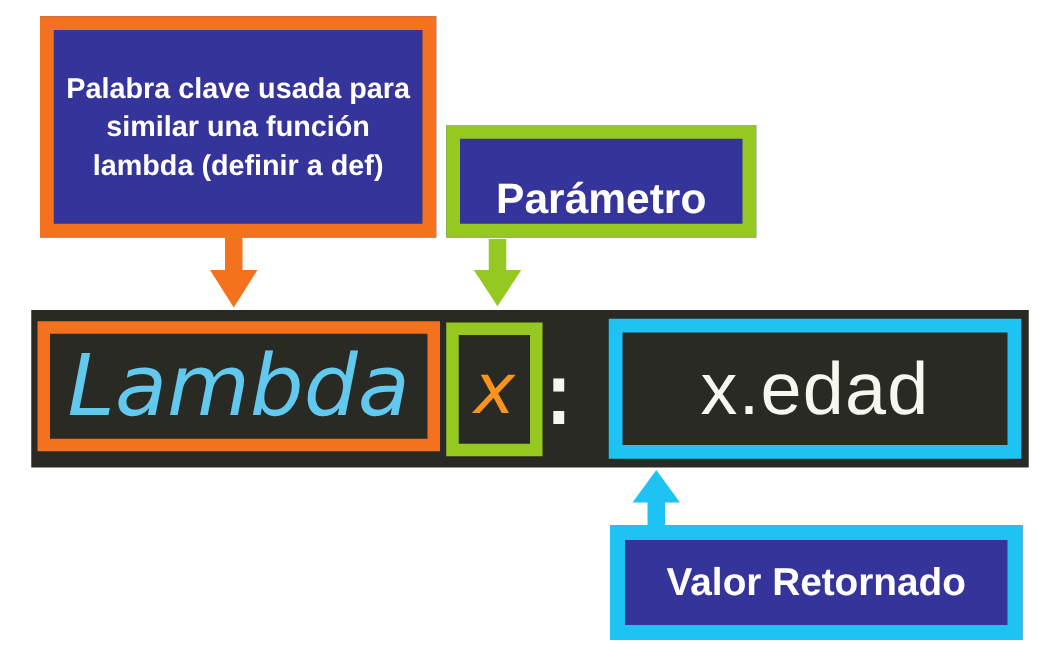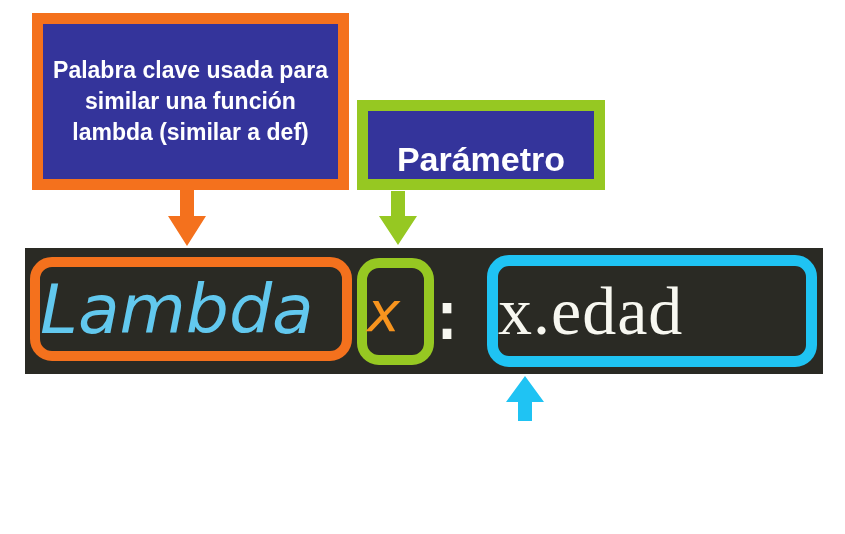"lambda (similar a def)" div { text: similar -> definir }
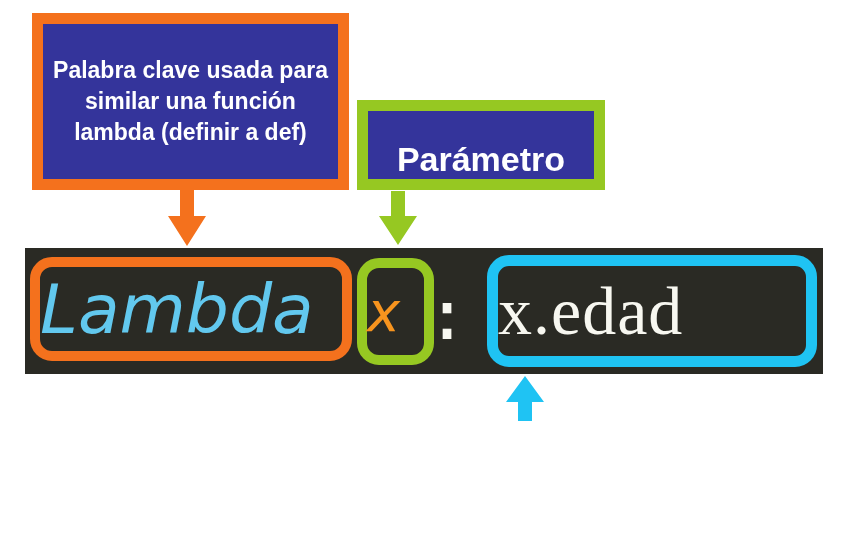"Lambda" .code-frame { border-radius: 22px -> none; justify-content: flex-start -> center }
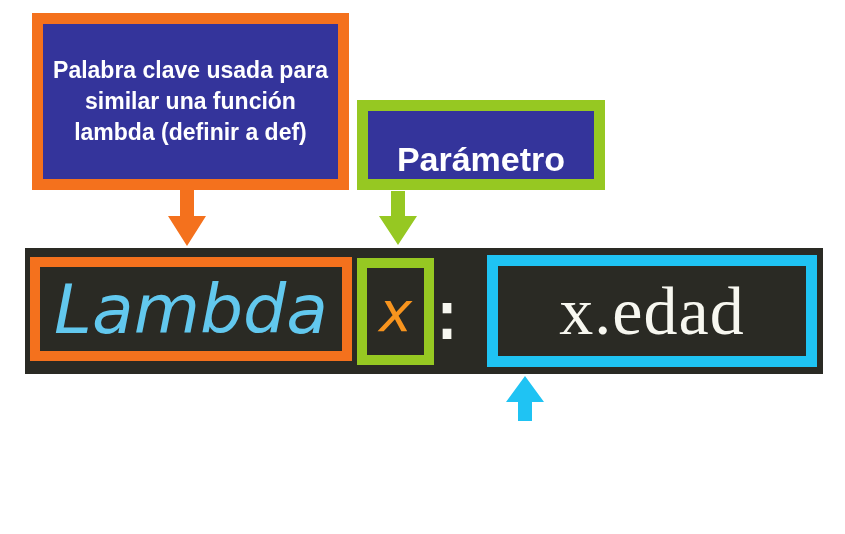"x.edad" .return-text { font-family: Liberation Serif, serif -> Liberation Sans, sans-serif; font-size: 68px -> 59px }
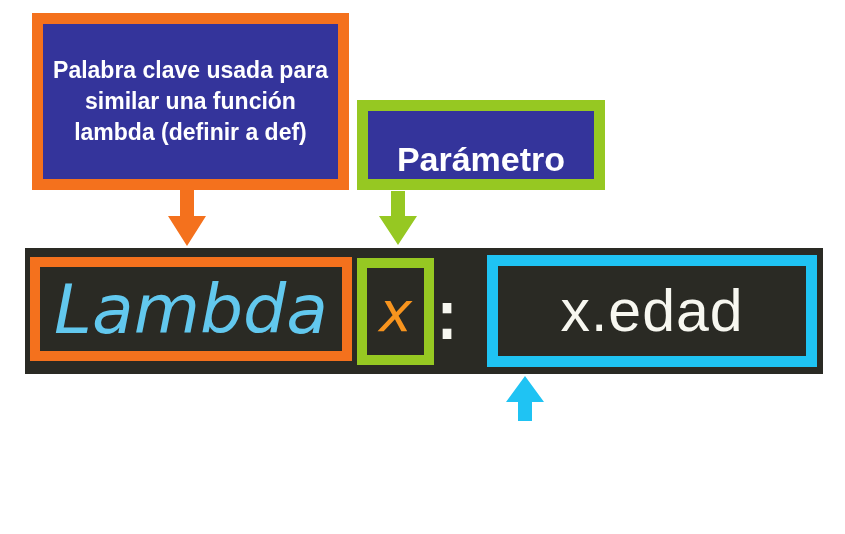"Valor Retornado" div.annotation-box { html: none -> <div> <span>Valor Retornado</span> </div> }
